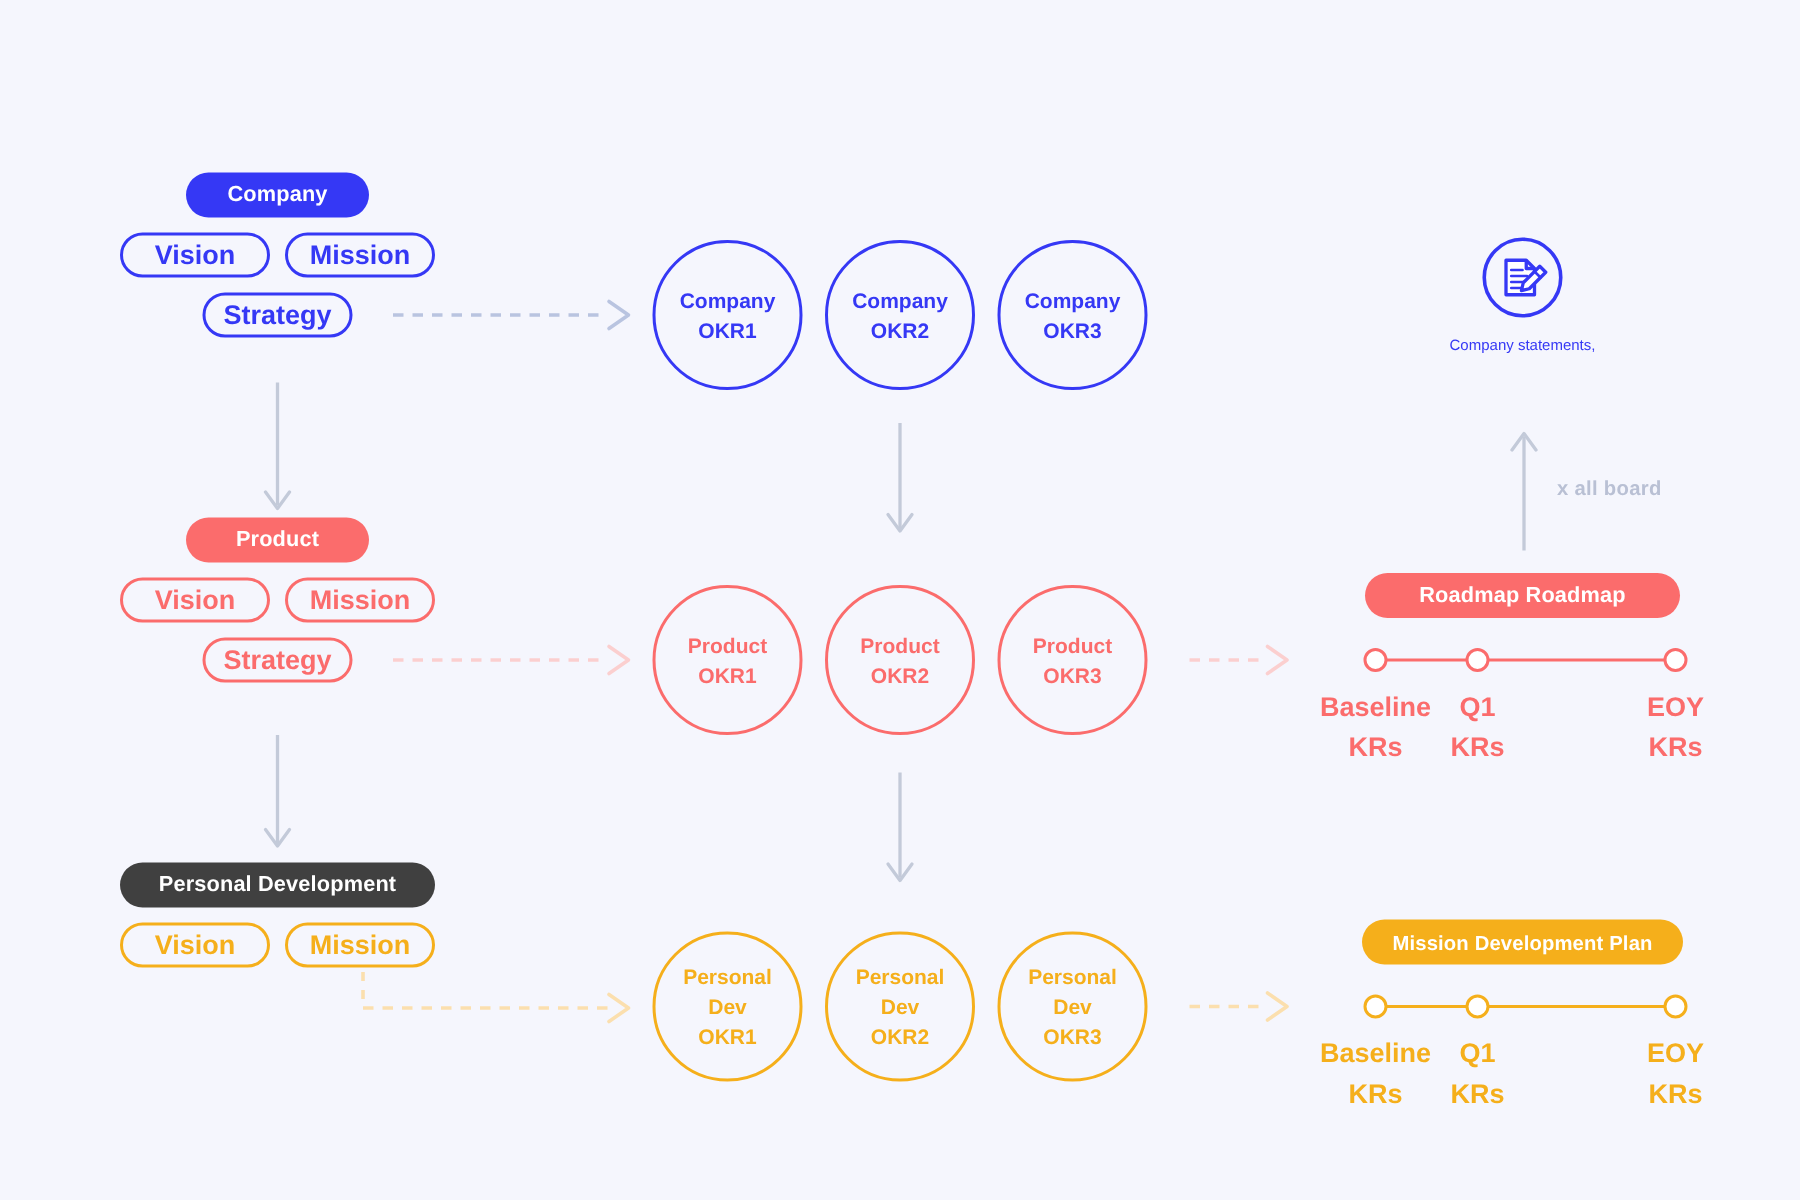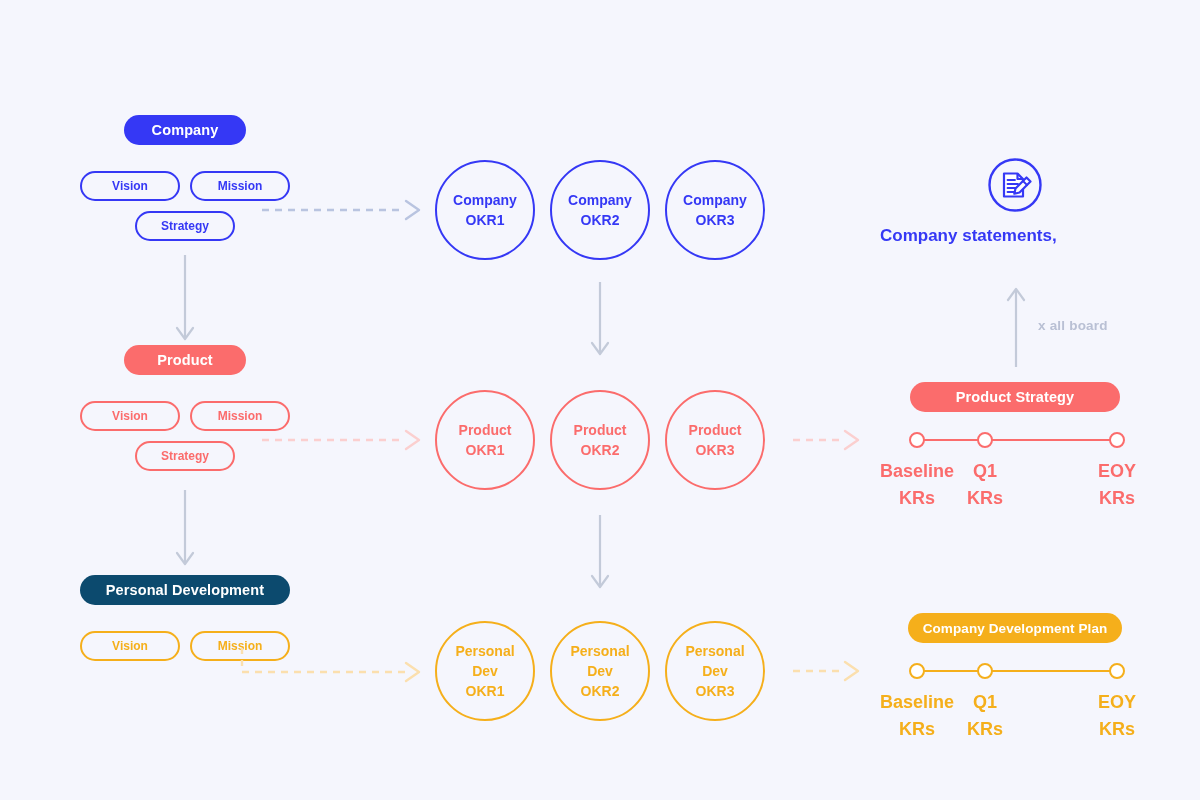"Vision" .pill-outline { font-size: 12px -> 18px; margin-top: 16px -> none }
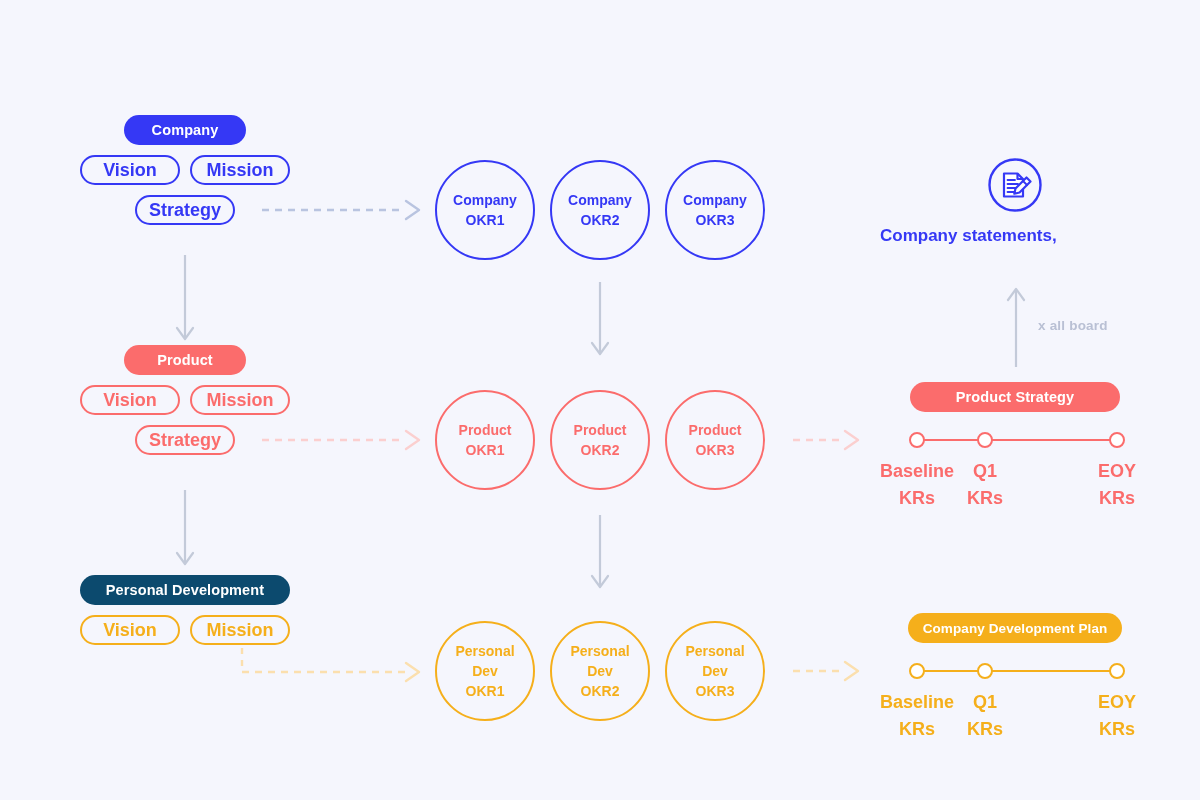"Company statements," .caption { font-size: 17px -> 10px; font-weight: bold -> normal; text-align: left -> center }
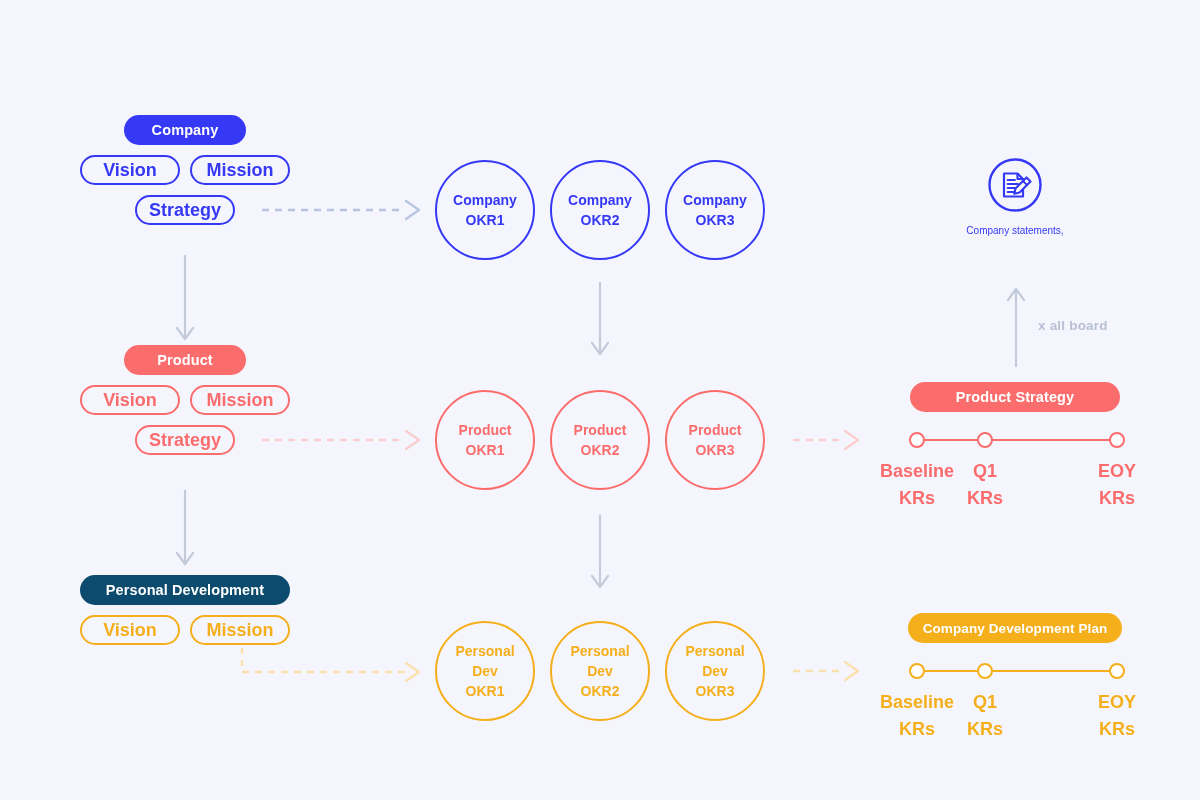"Product Strategy" span { text: Product Strategy -> Roadmap Roadmap }
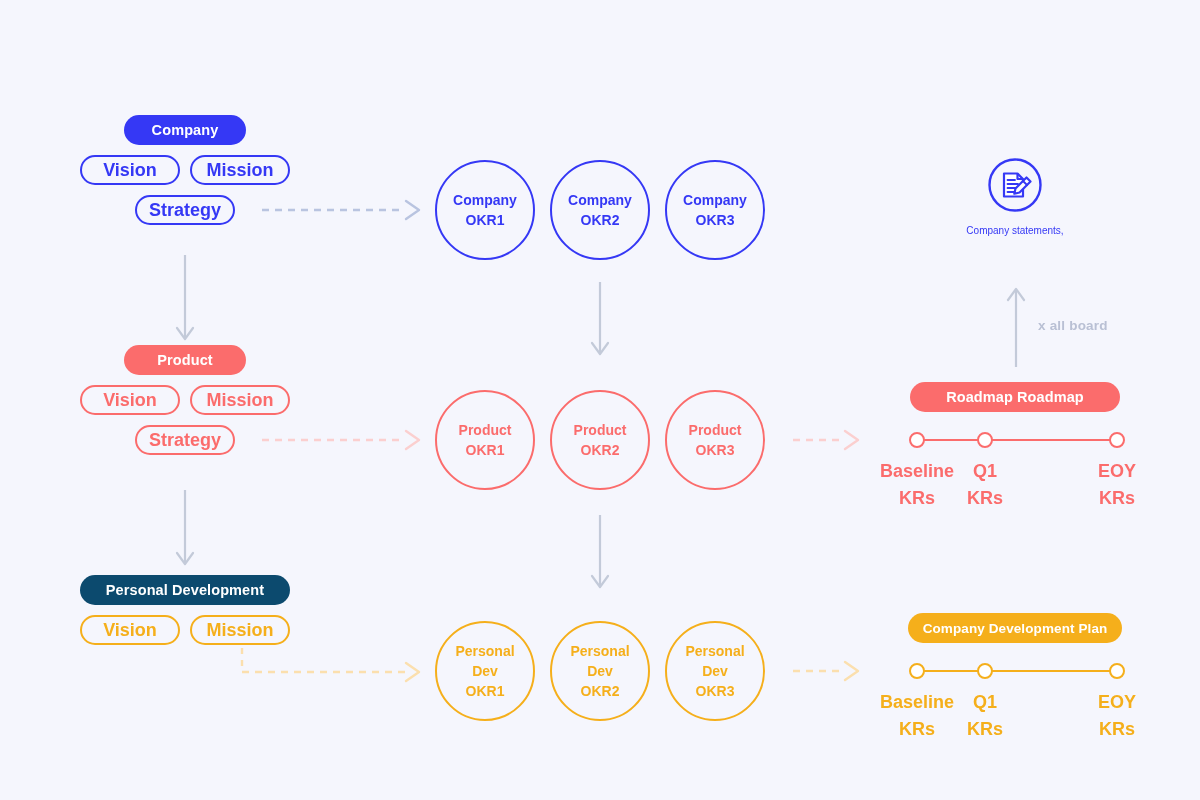"Personal Development" div.pill { background: #0c4a6e -> #404040 }
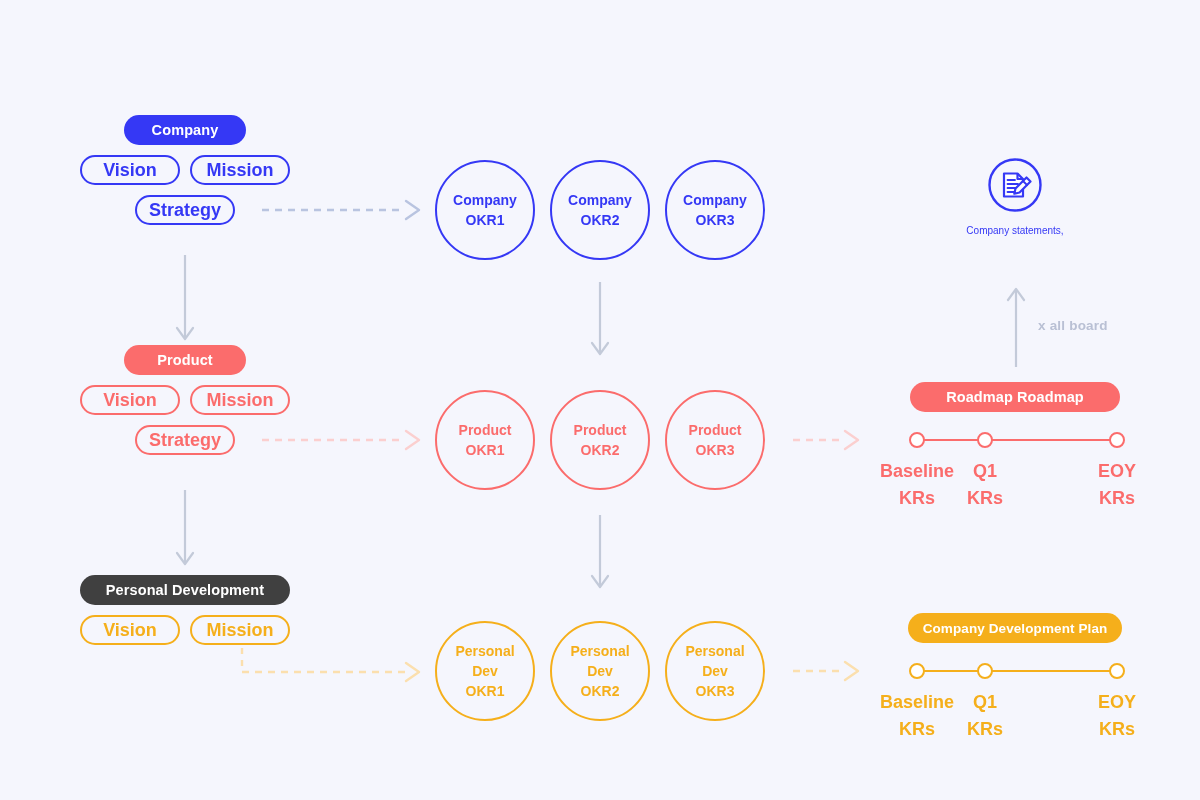"Company Development Plan" span { text: Company -> Mission }
